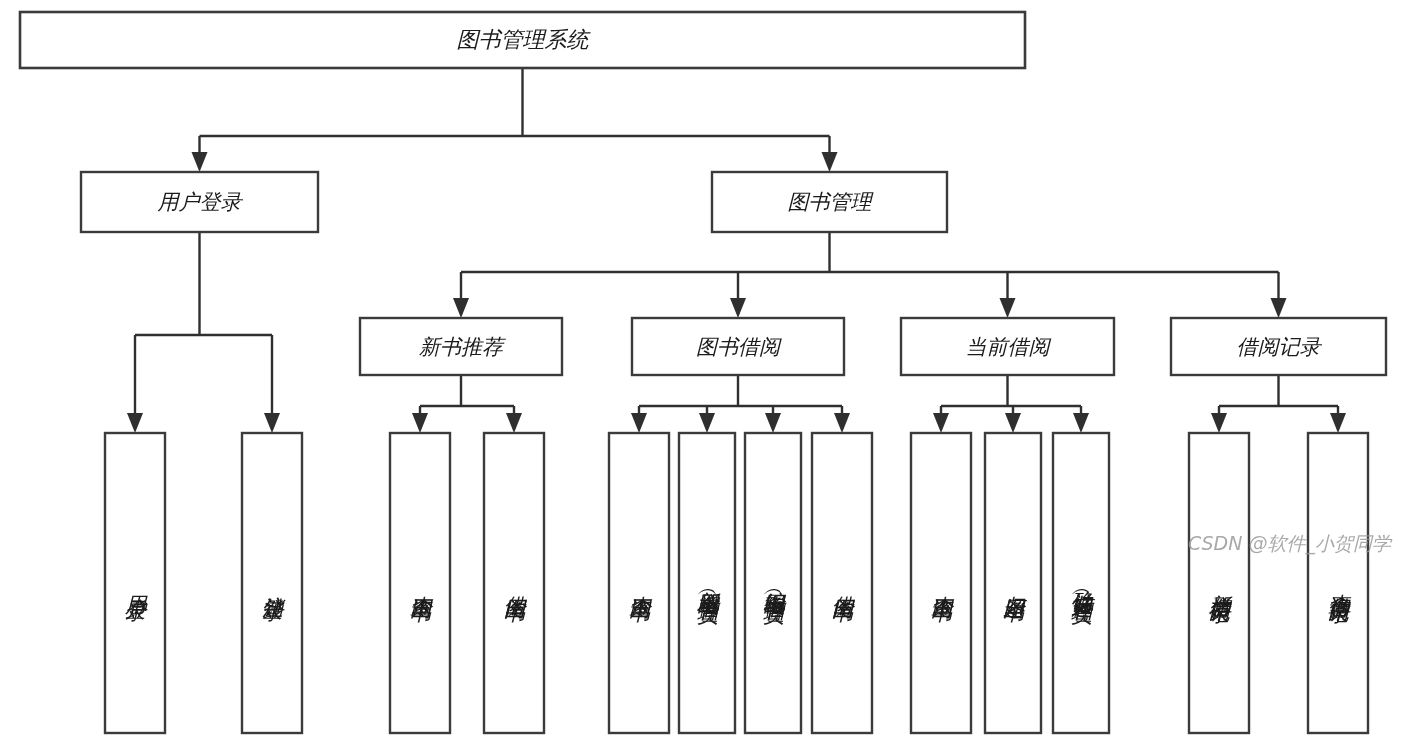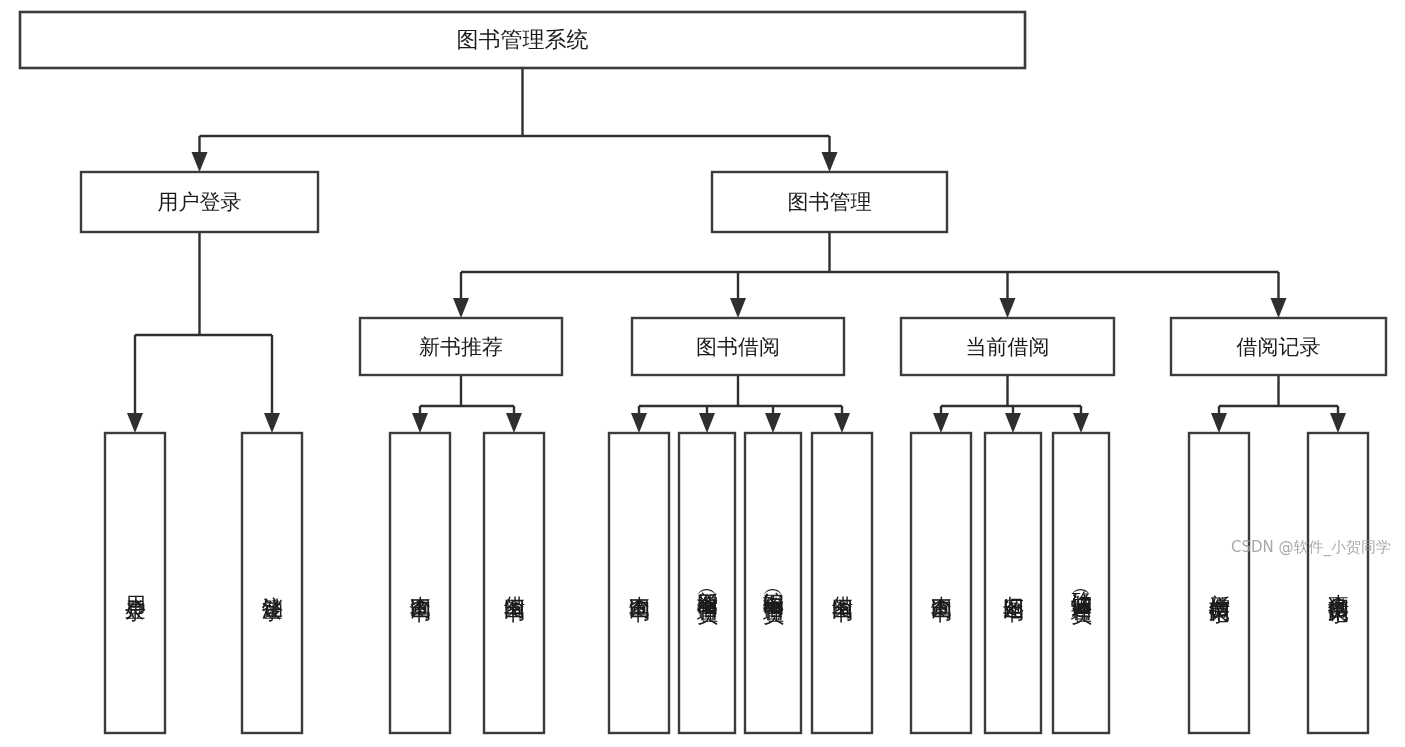"图书管理系统" #diagram-root { font-style: none -> italic }
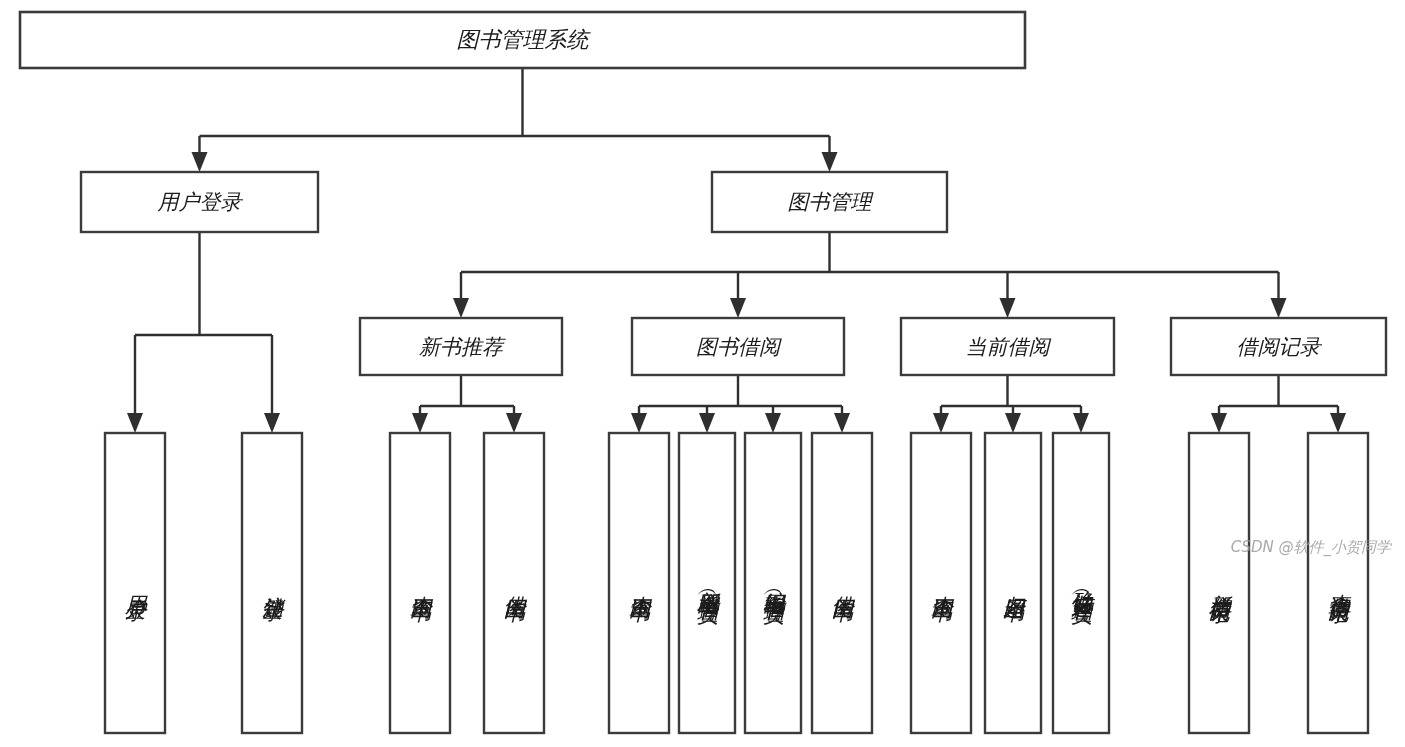"CSDN @软件_小贺同学" .watermark { font-size: 15px -> 19px }
